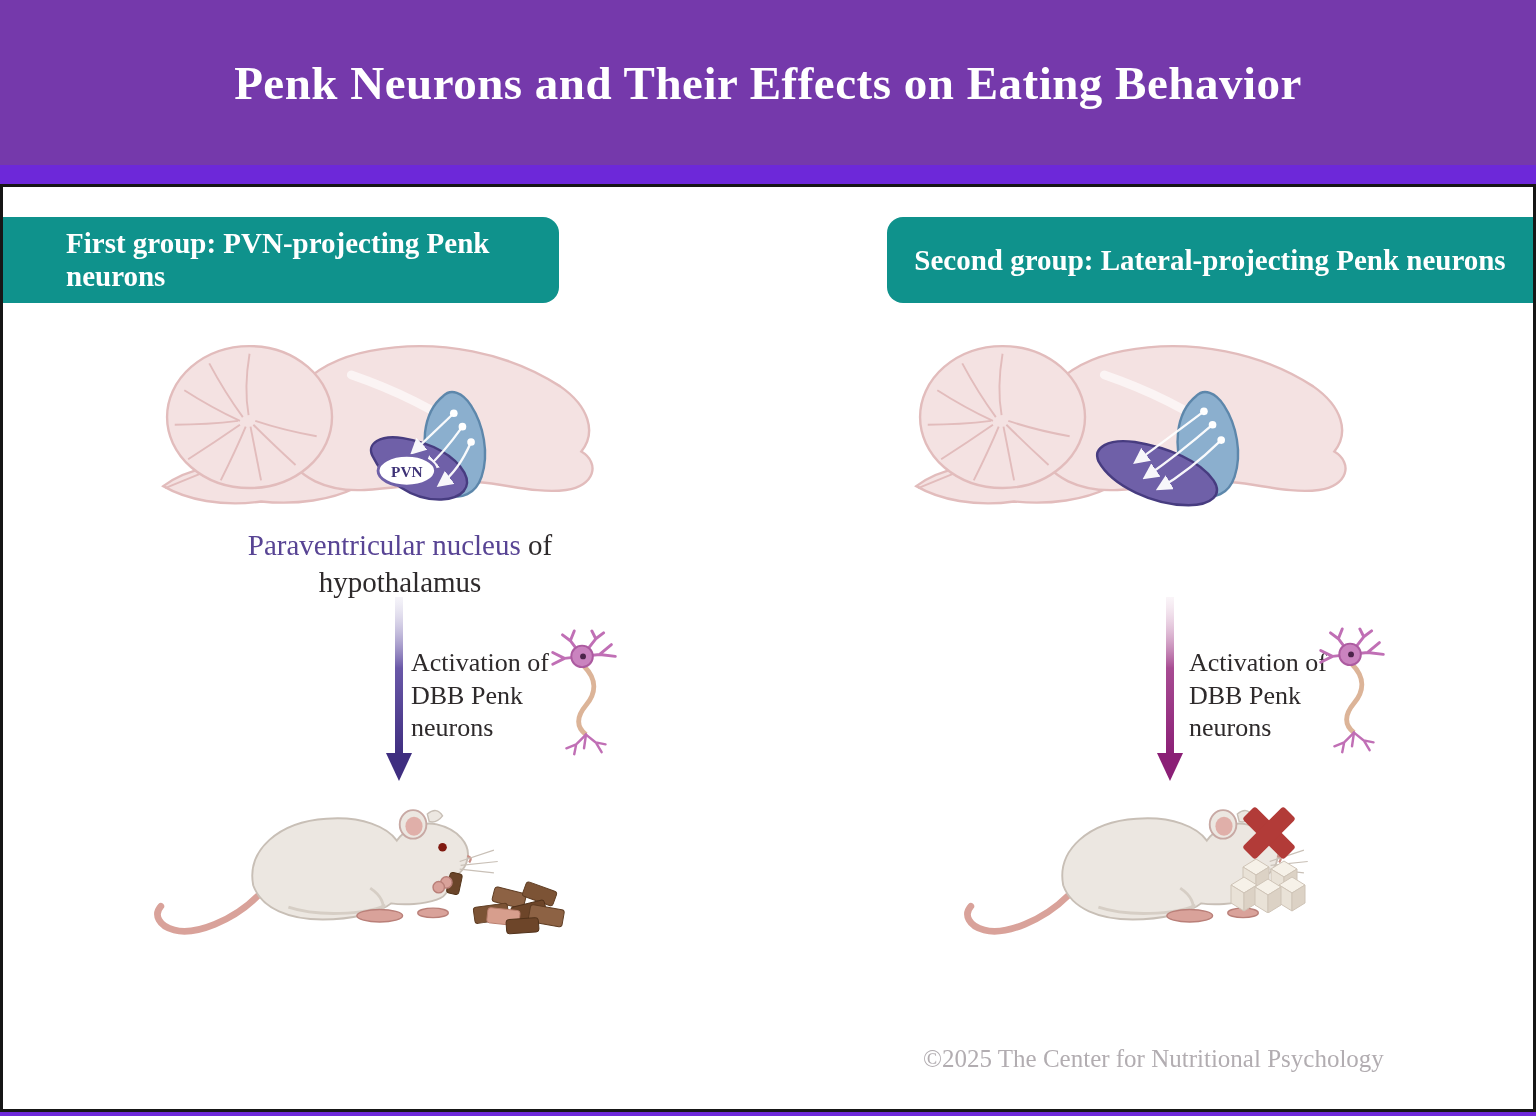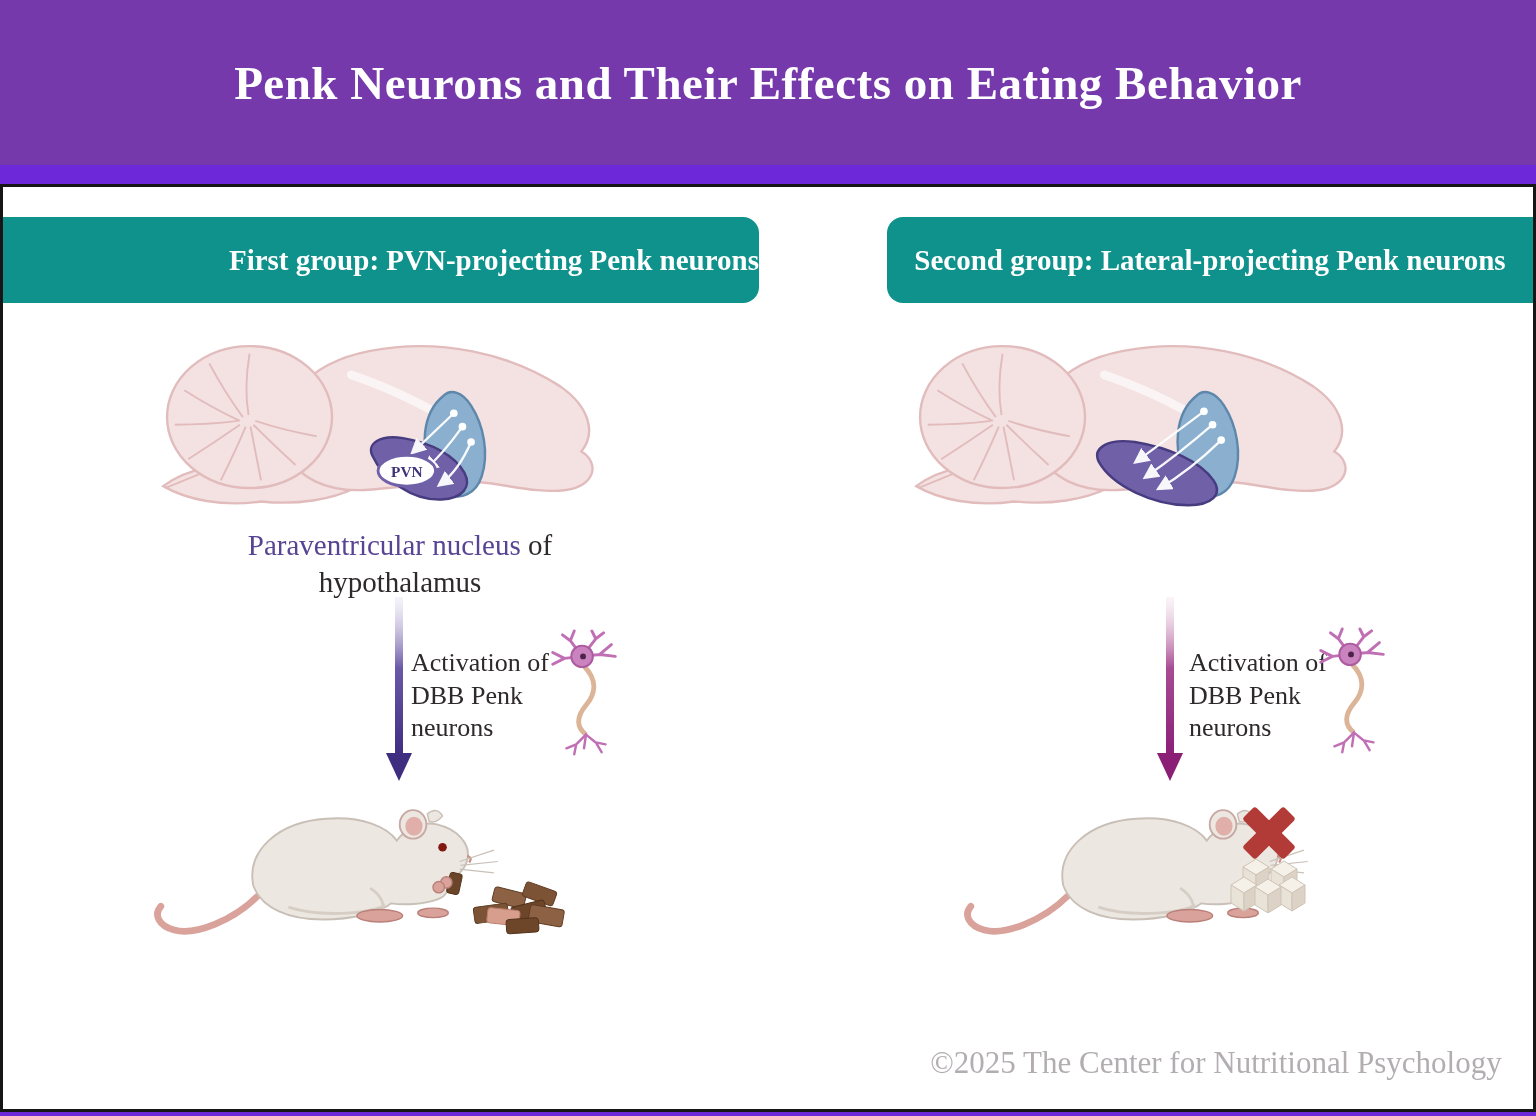"First group: PVN-projecting Penk neurons" .banner.left { justify-content: flex-end -> none; width: 756px -> 556px }
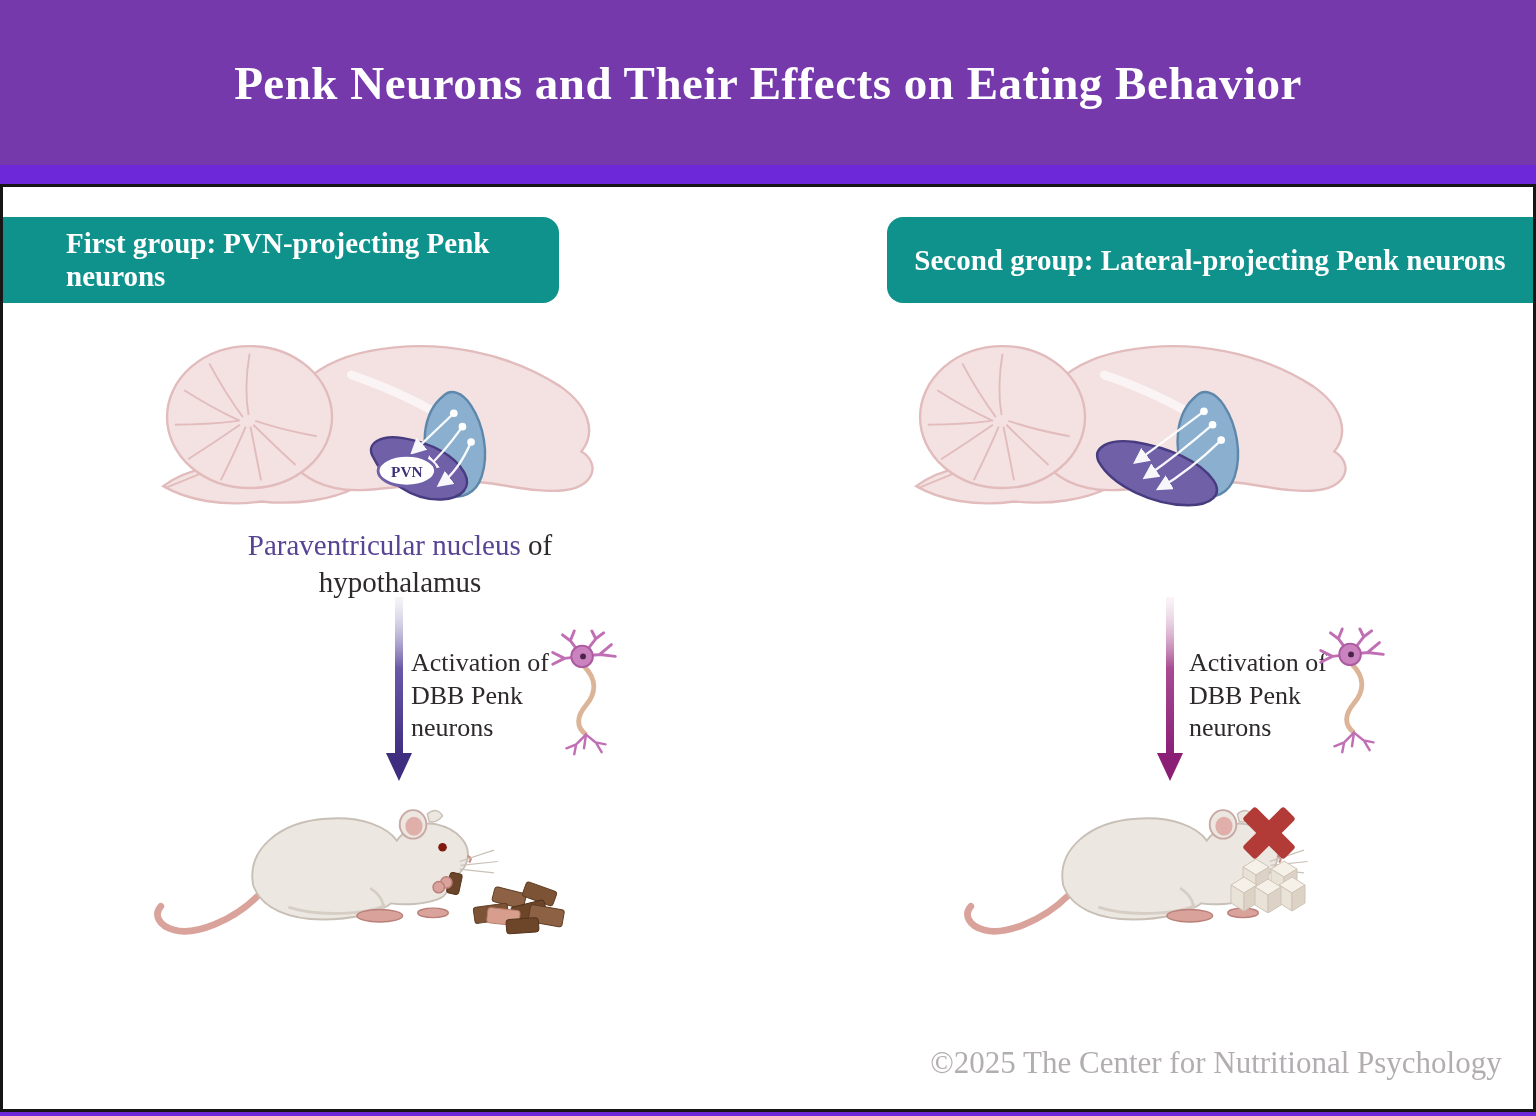"©2025 The Center for Nutritional" #copyright { font-size: 31px -> 25px; text-align: center -> none }
